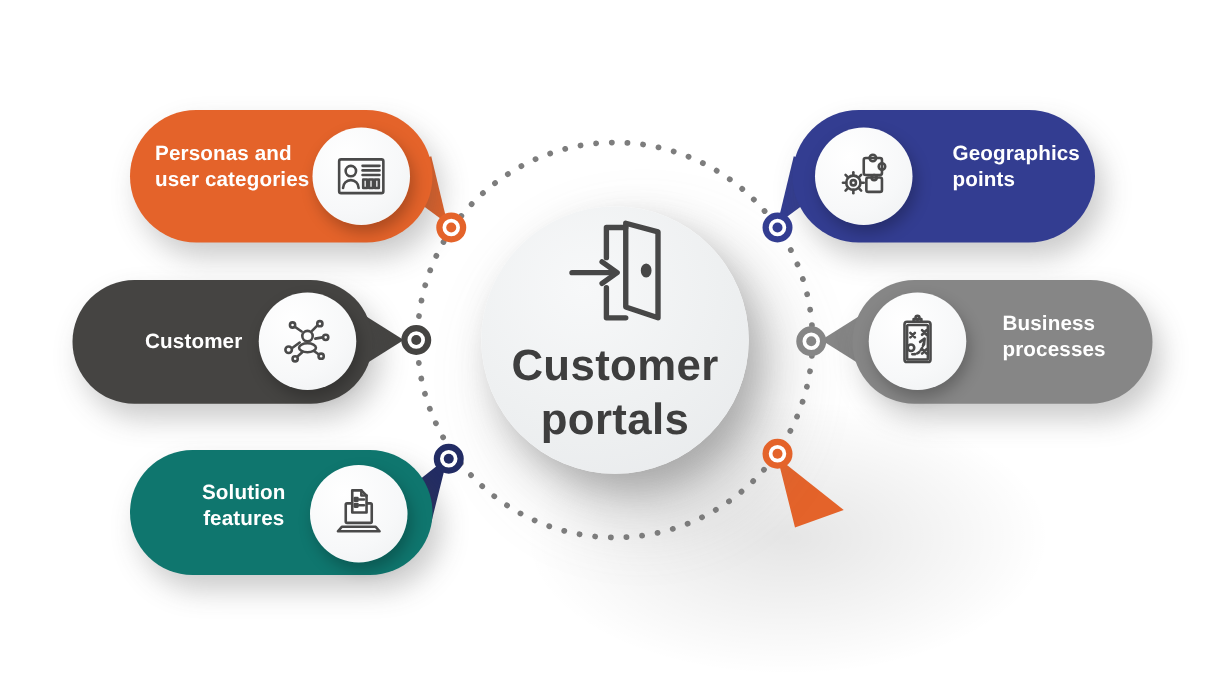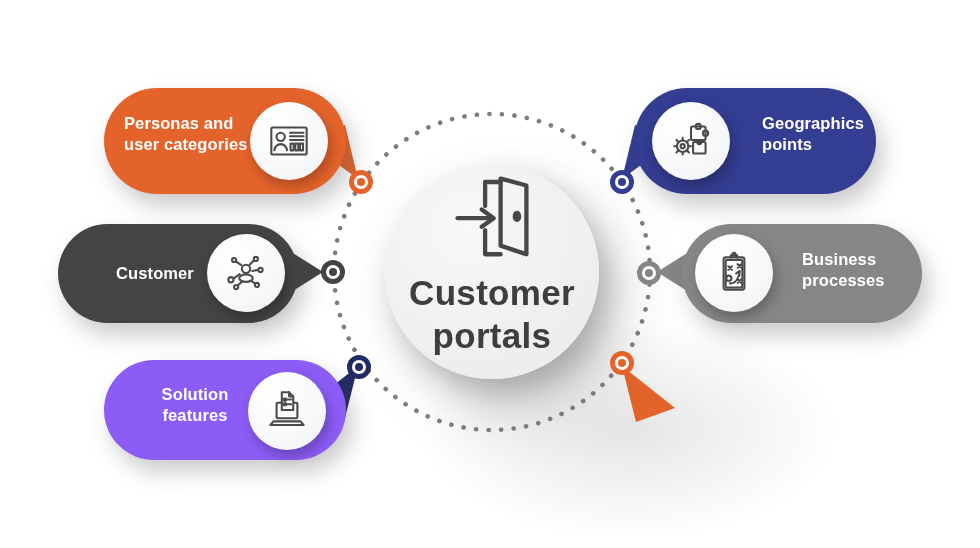"Solution" div.bubble { background-color: #8b5cf6 -> #0f766e }
